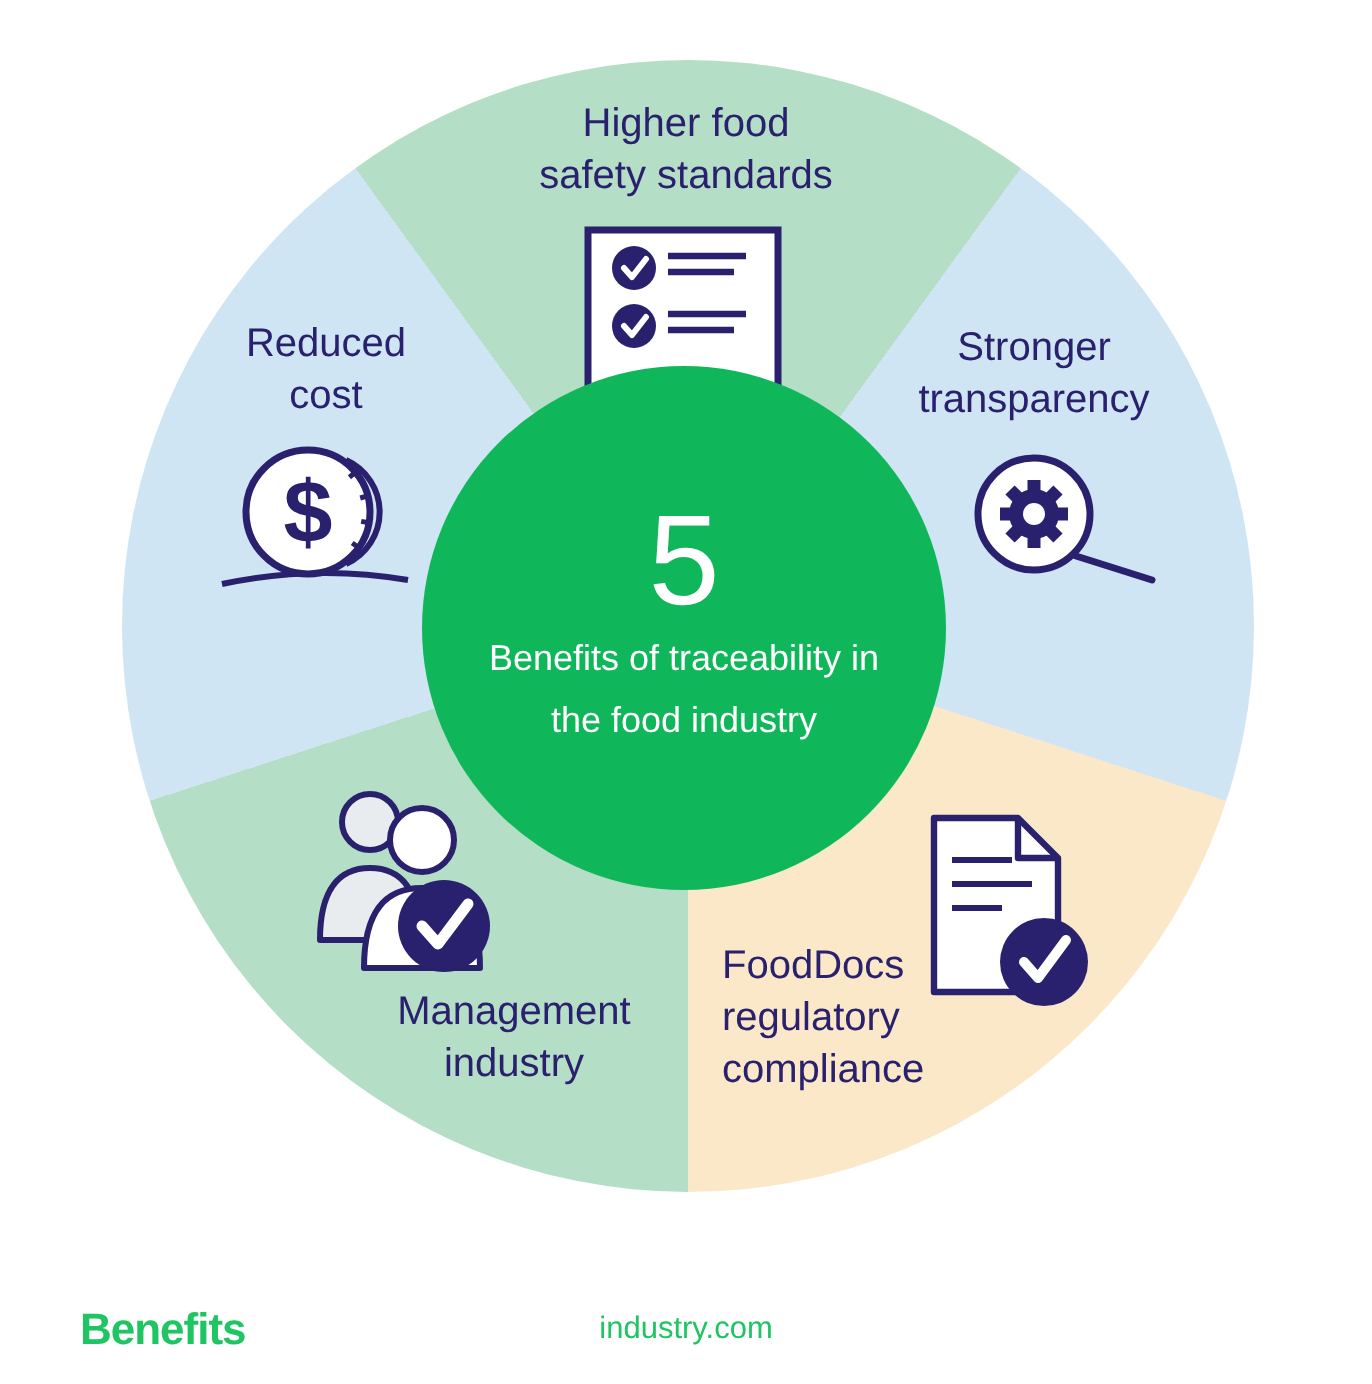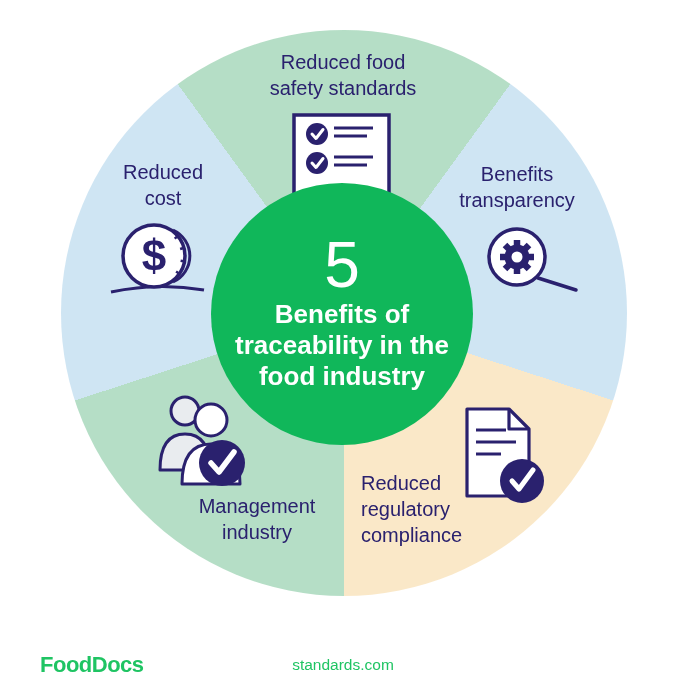"Reduced food safety standards" div.seg-label { text: Reduced -> Higher }
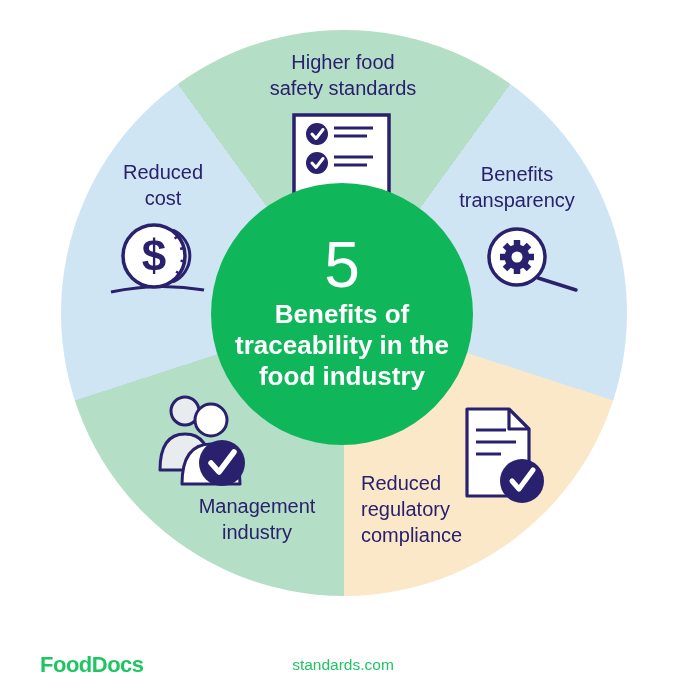"Benefits transparency" div.seg-label { text: Benefits -> Stronger }
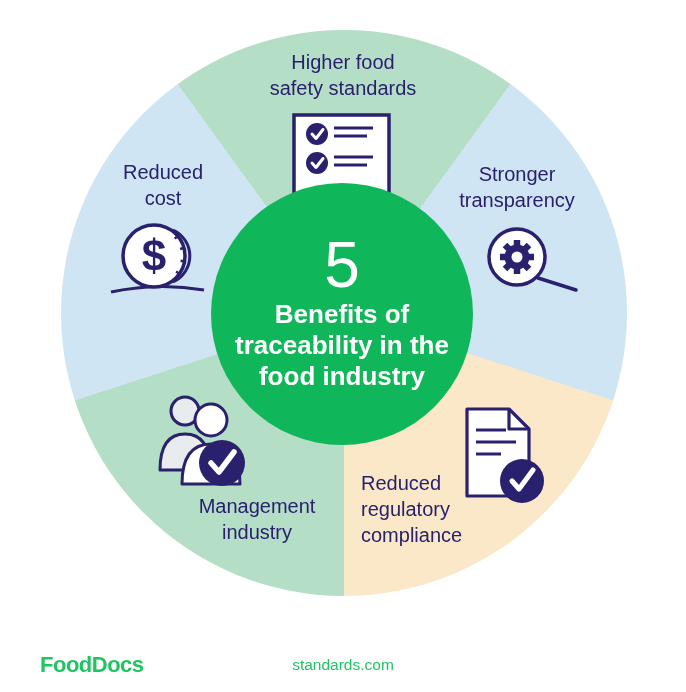"Benefits of traceability in the" .center-title { font-size: 26px -> 18px; font-weight: 700 -> 400 }
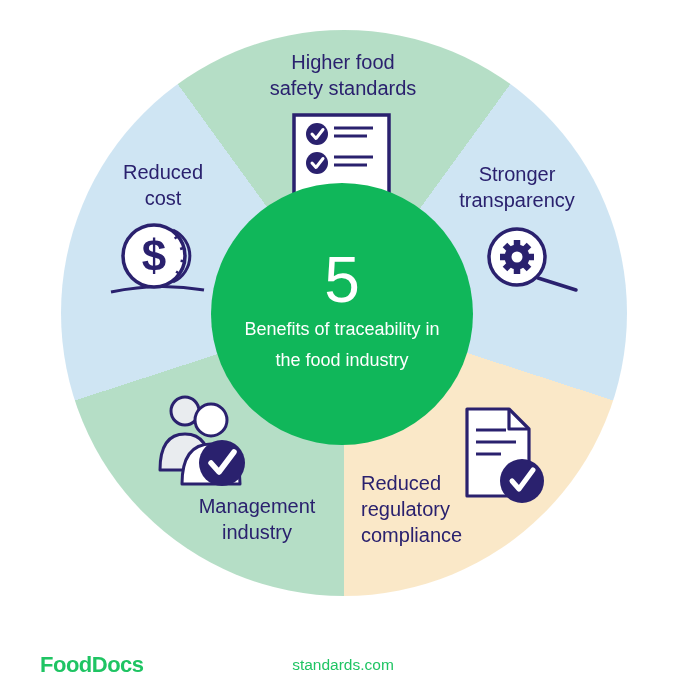"Reduced regulatory compliance" div.seg-label { text: Reduced -> FoodDocs }
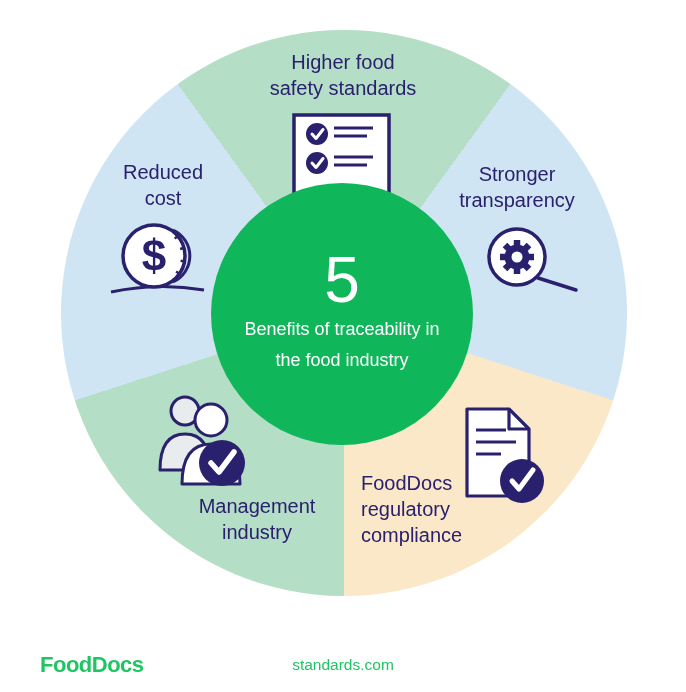"FoodDocs" div.logo { text: FoodDocs -> Benefits }
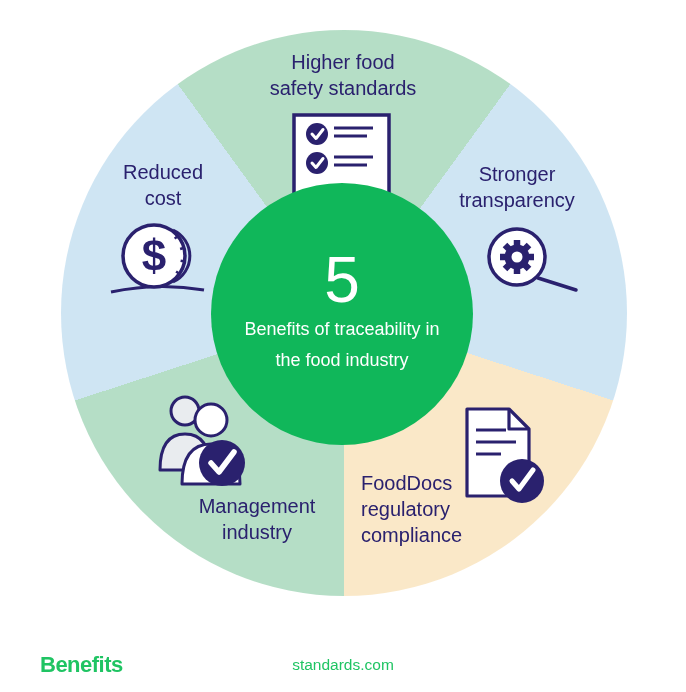"standards.com" div.website { text: standards.com -> industry.com }
